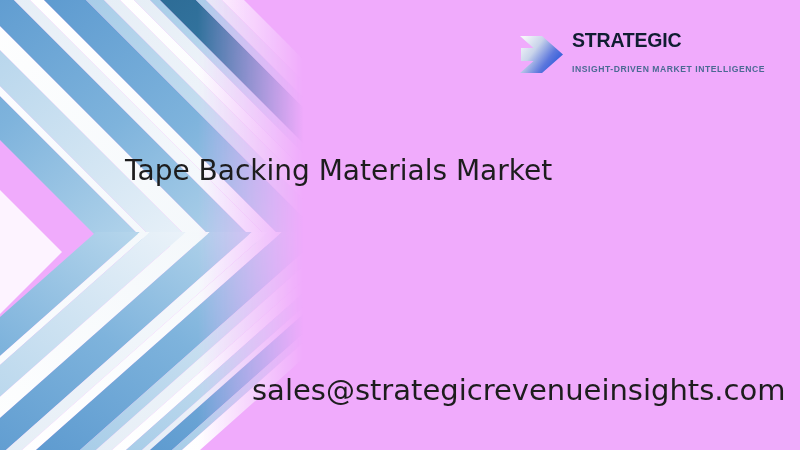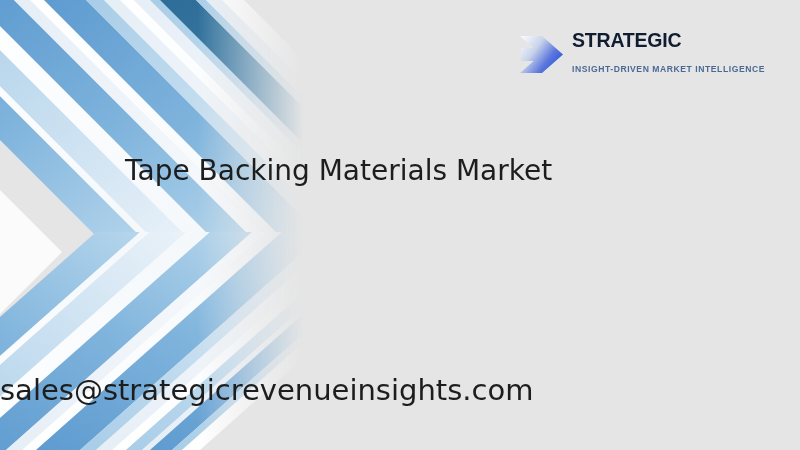"STRATEGIC" #slide { background: #e5e5e5 -> #f0abfc }
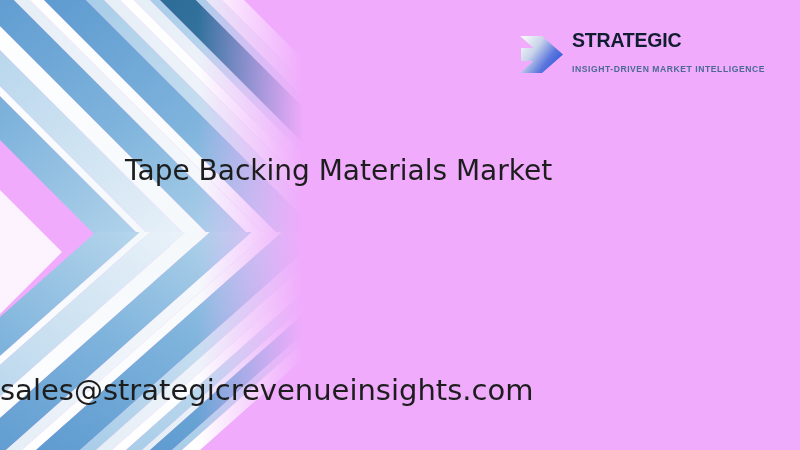"sales@strategicrevenueinsights.com" .email { padding-left: none -> 252px }
